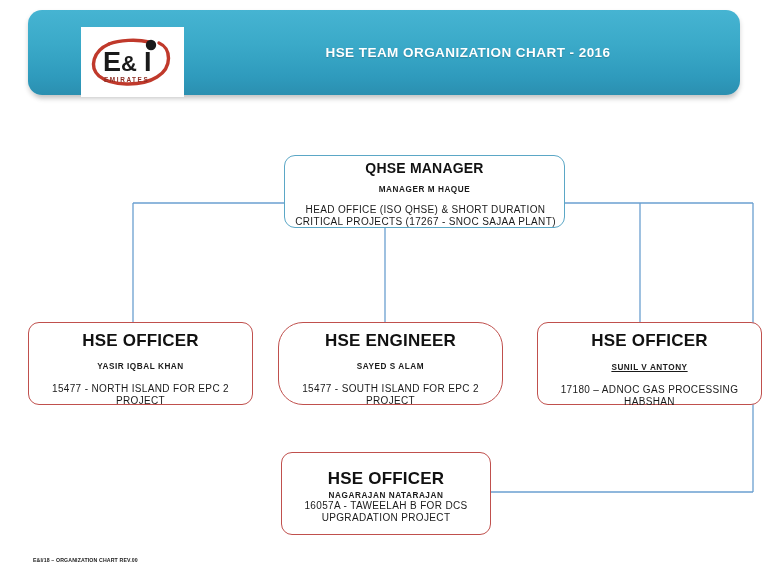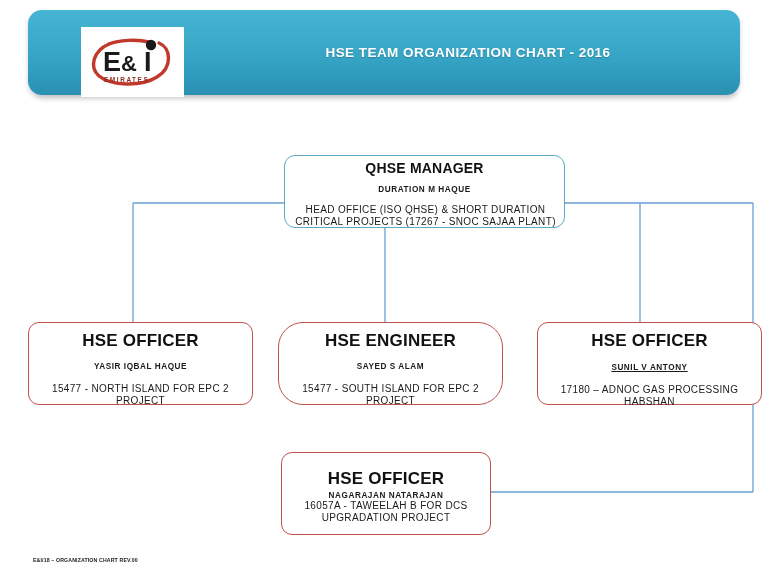"DURATION M HAQUE" div.person { text: DURATION -> MANAGER }
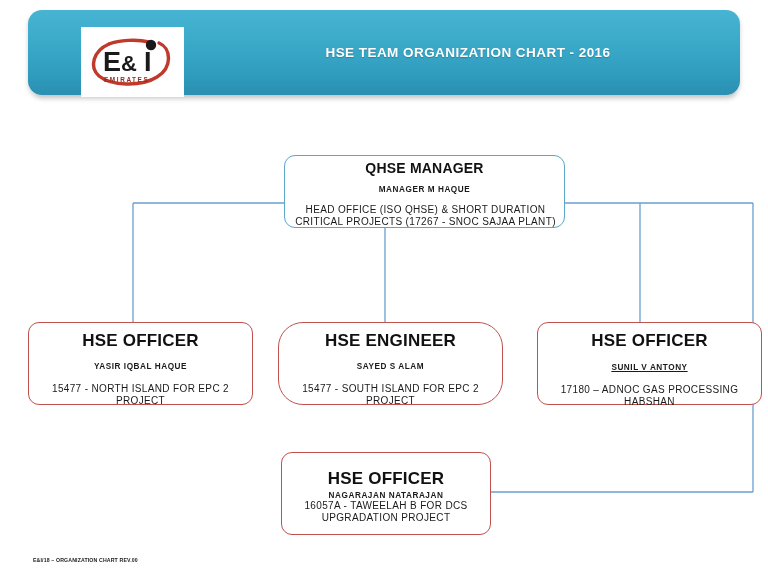"YASIR IQBAL HAQUE" div.person { text: HAQUE -> KHAN }
